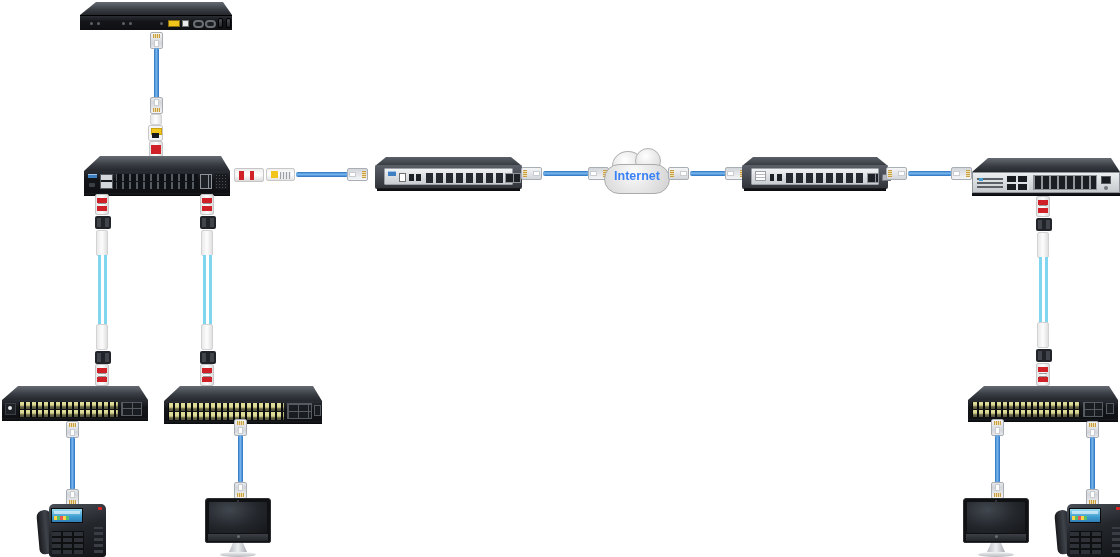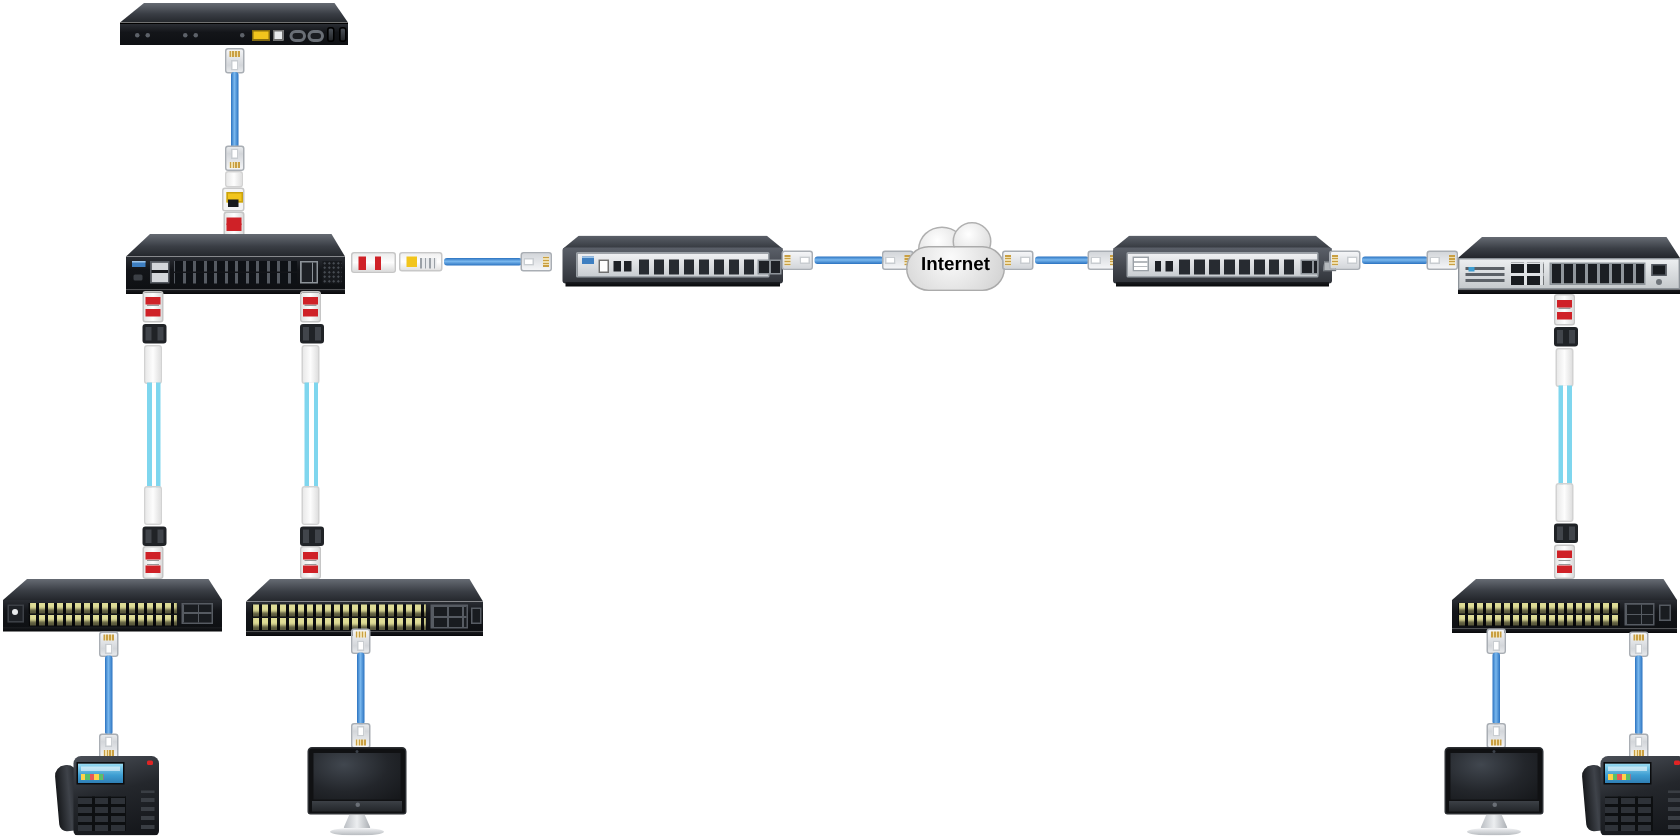"Internet" .cloudlabel { color: #000000 -> #3b82f6 }
